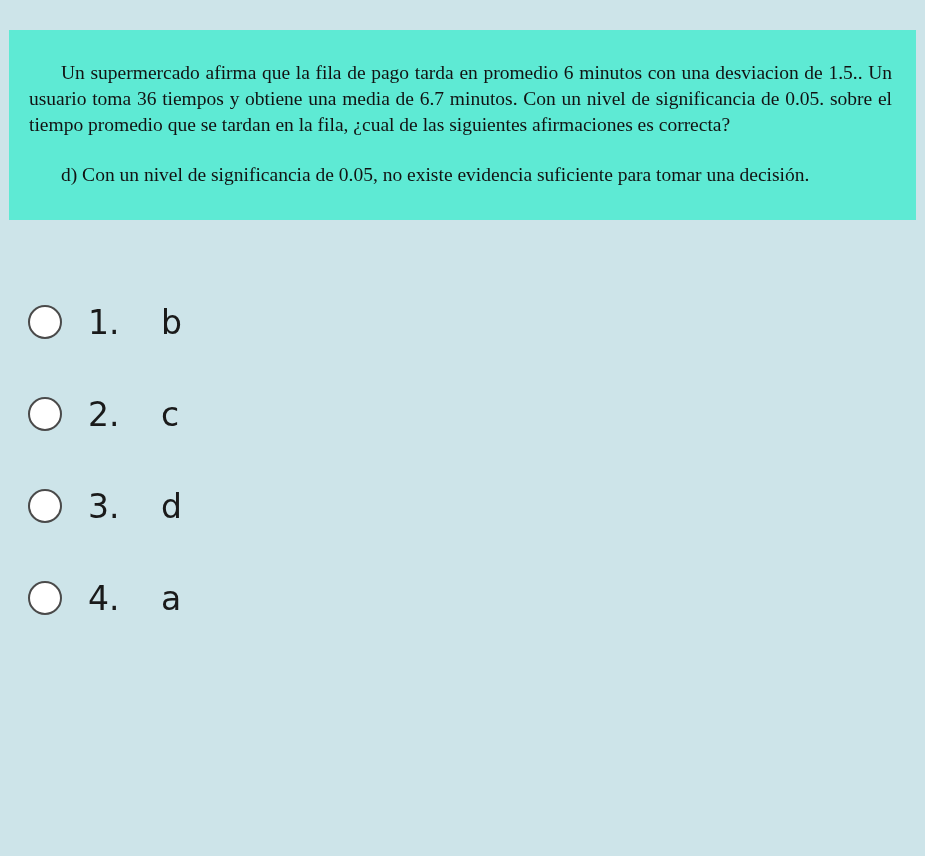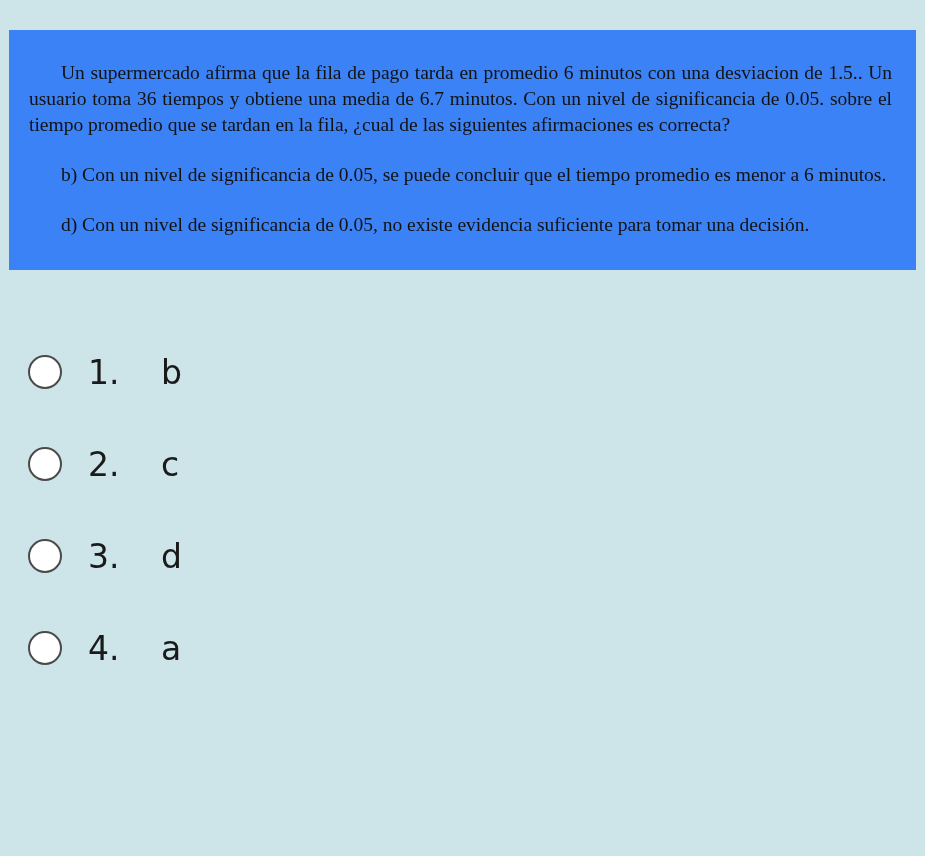"Un supermercado afirma que la" .question-panel { background: #3b82f6 -> #5eead4 }
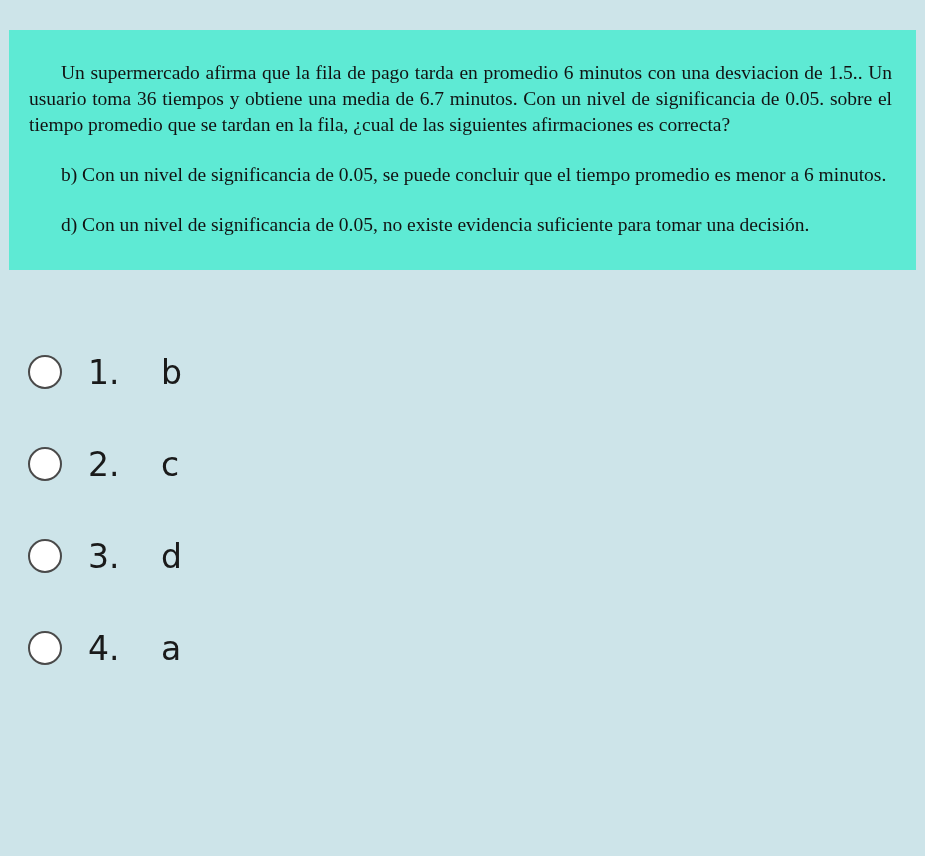"b) Con un nivel de" p { html: <p>b) Con un nivel de significancia de 0.05, se puede concluir que el tiempo promedio es menor a 6 minutos.</p> -> none }
